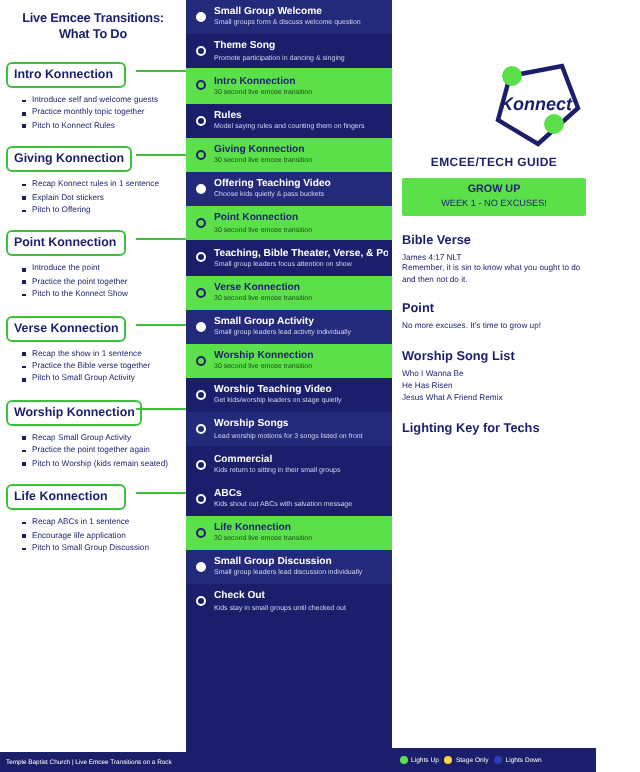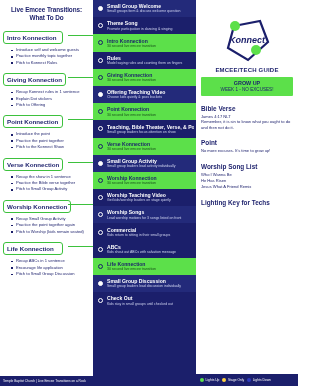"Konnect" .logo-wrap { justify-content: center -> flex-end; padding-top: 16px -> 28px }
